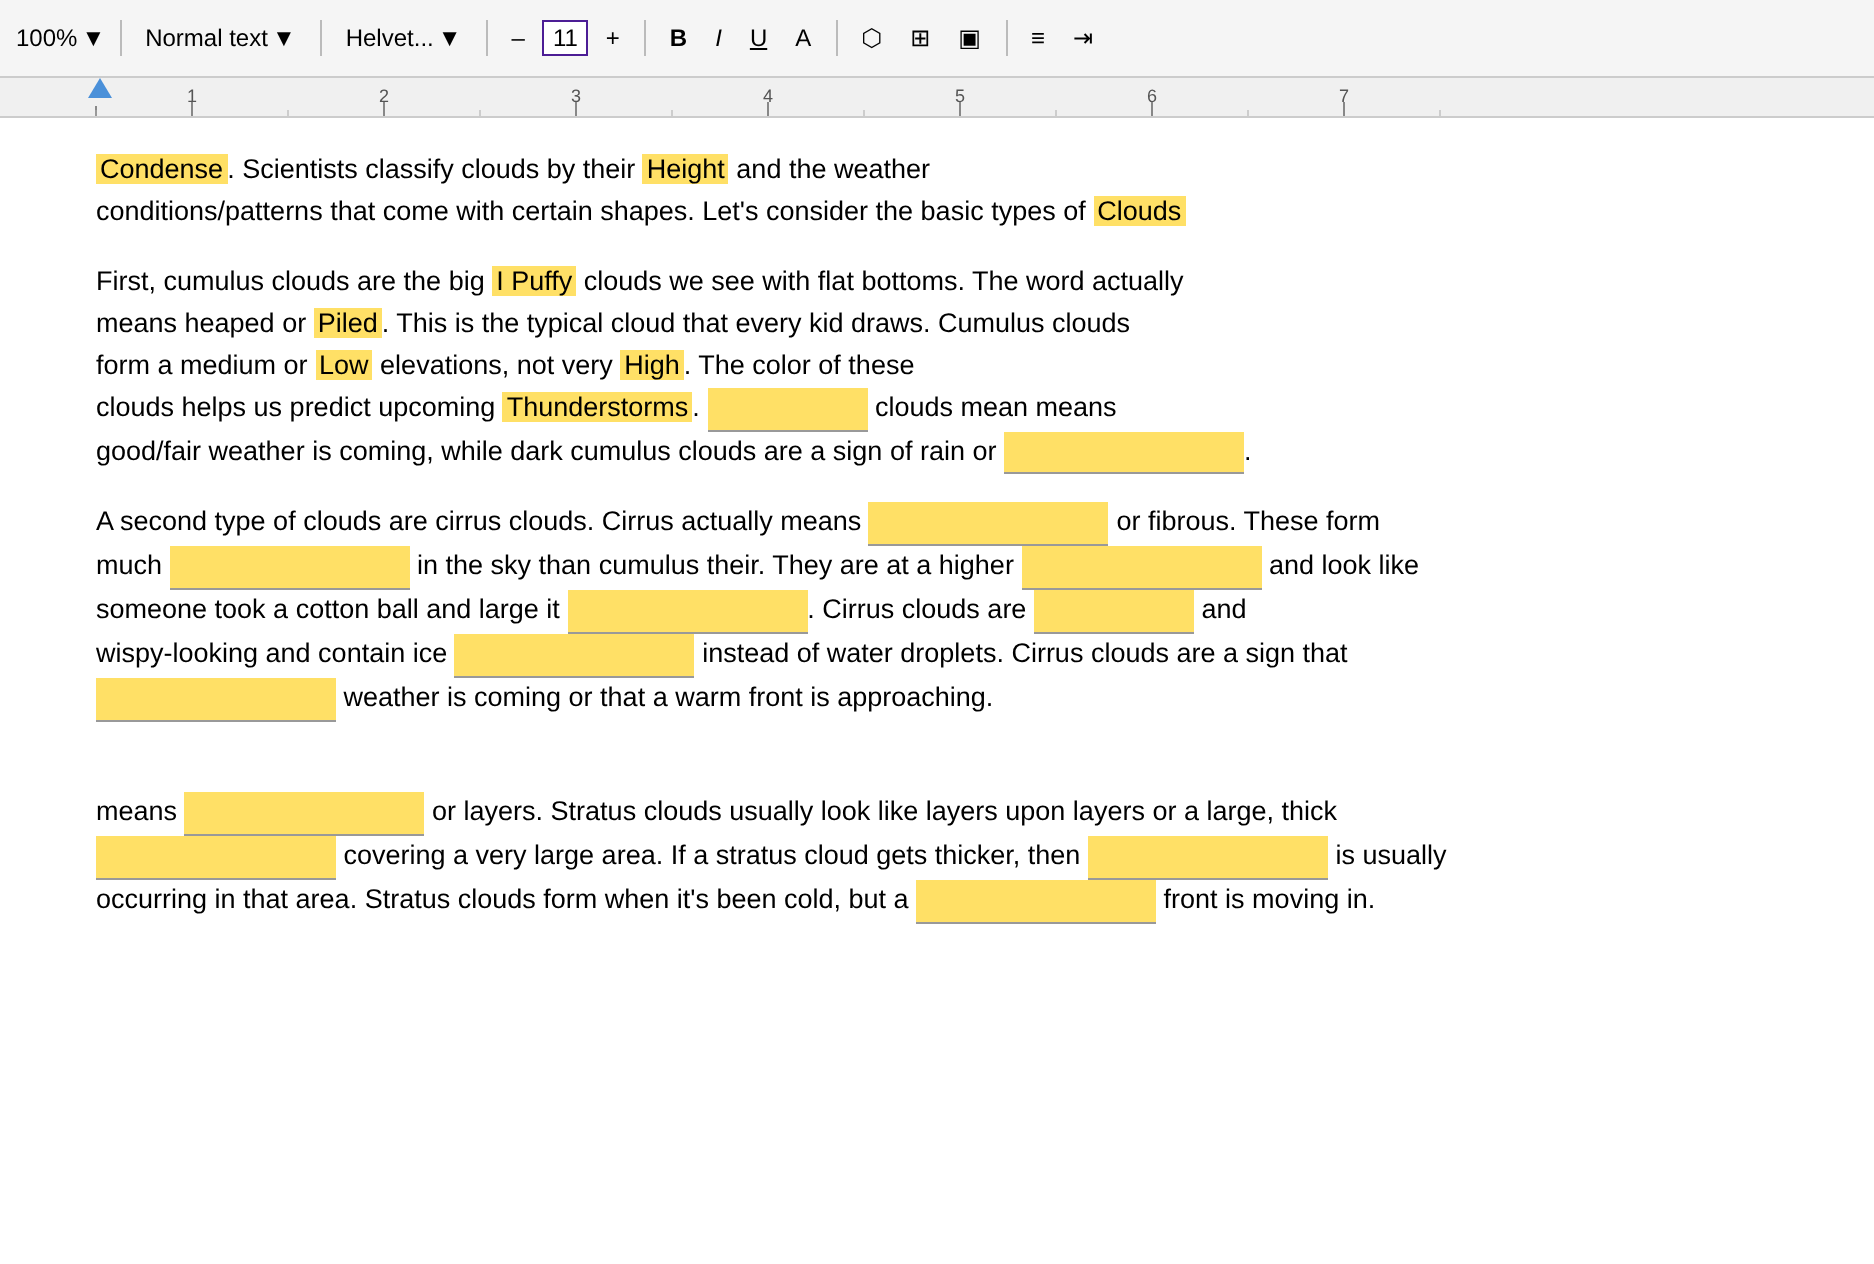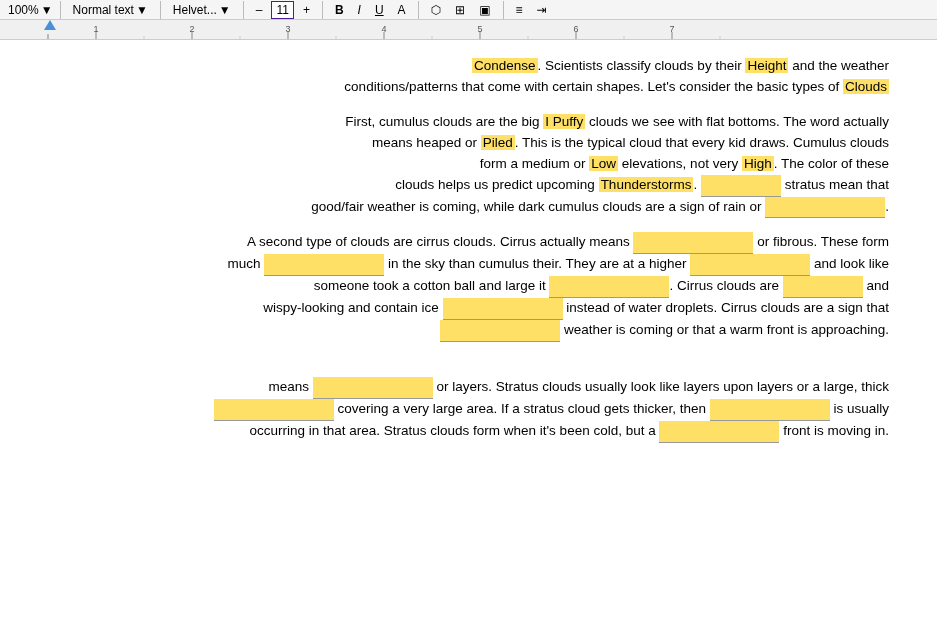"100%" .toolbar { height: 20px -> 39px }
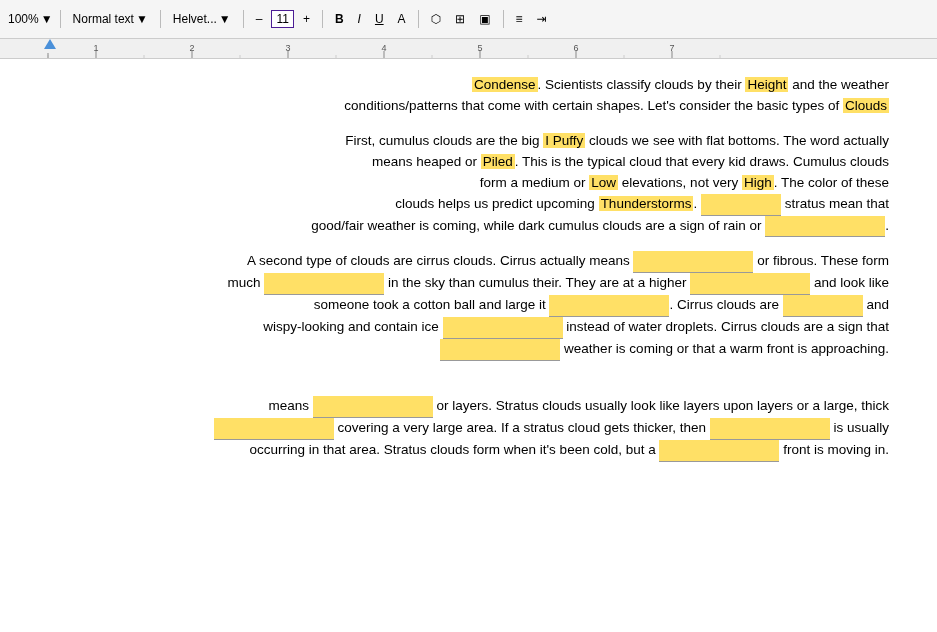"Condense . Scientists classify clouds" .para { text-align: right -> none }
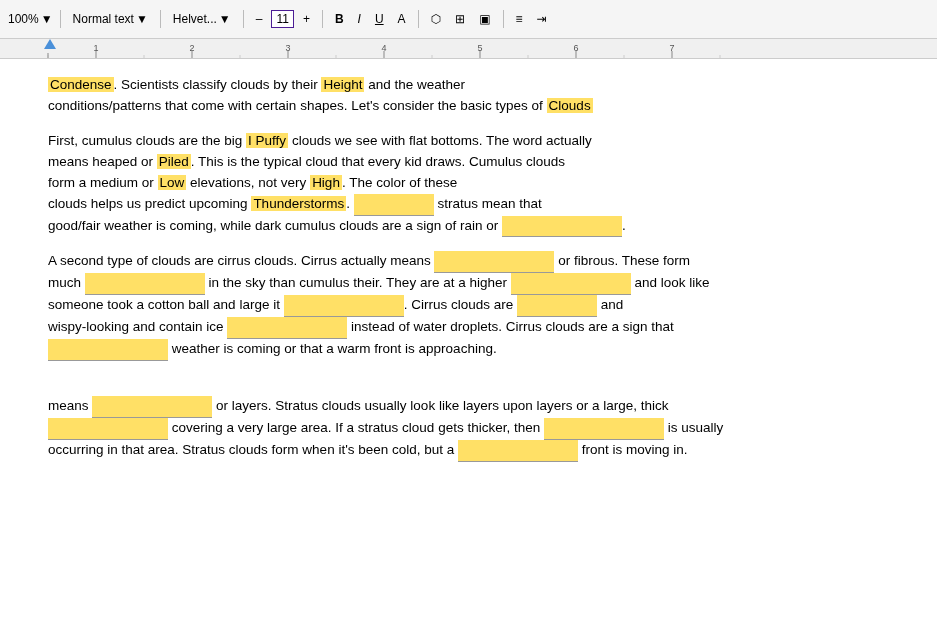"stratus mean that" span { text: stratus mean that -> clouds mean means }
